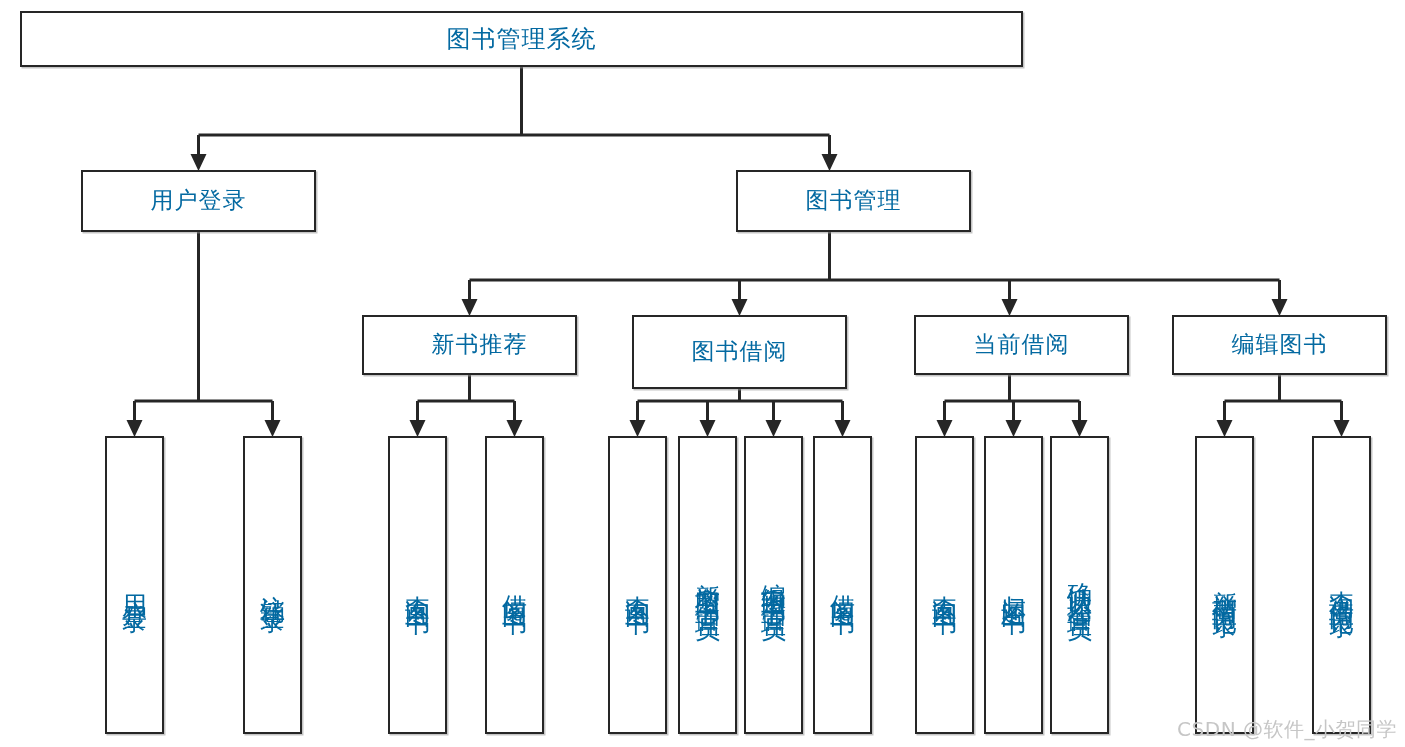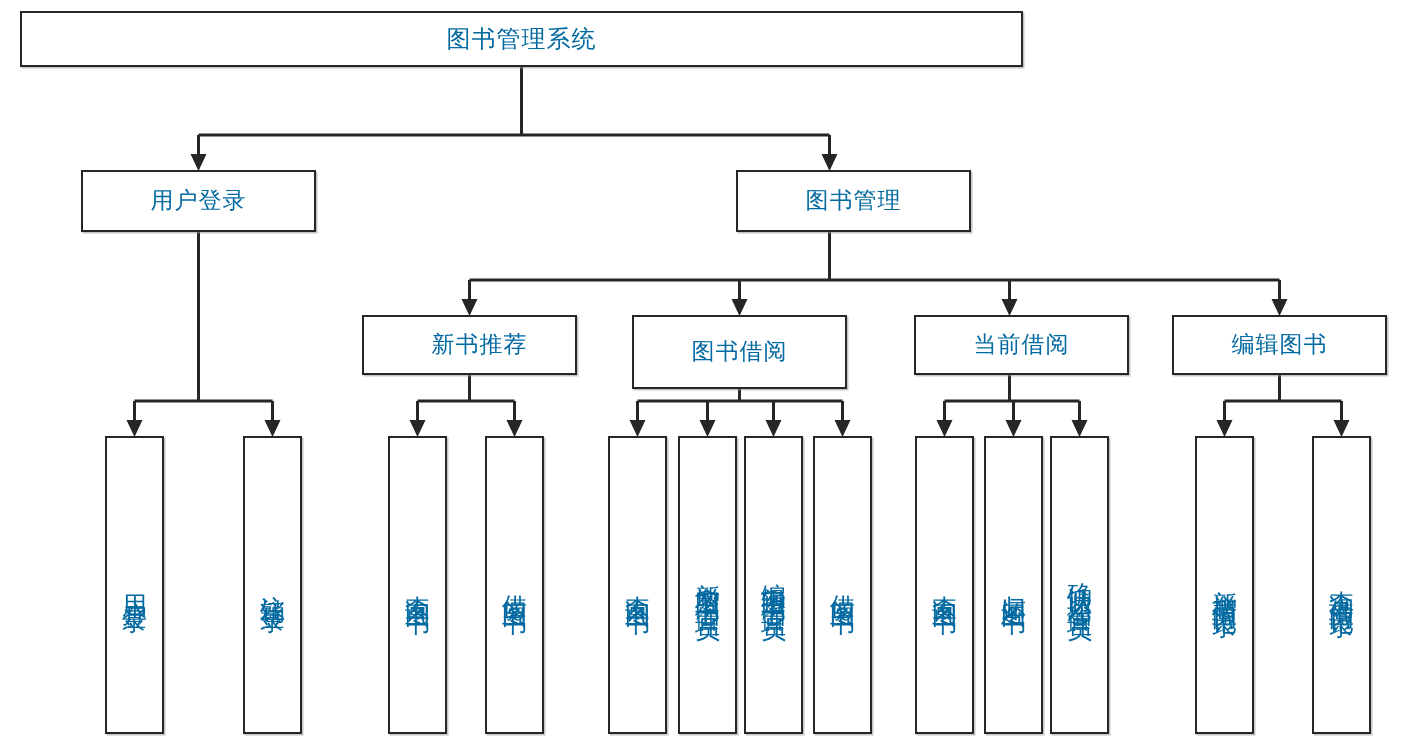"CSDN @软件_小贺同学" div { html: none -> <div>CSDN @软件_小贺同学</div> }
